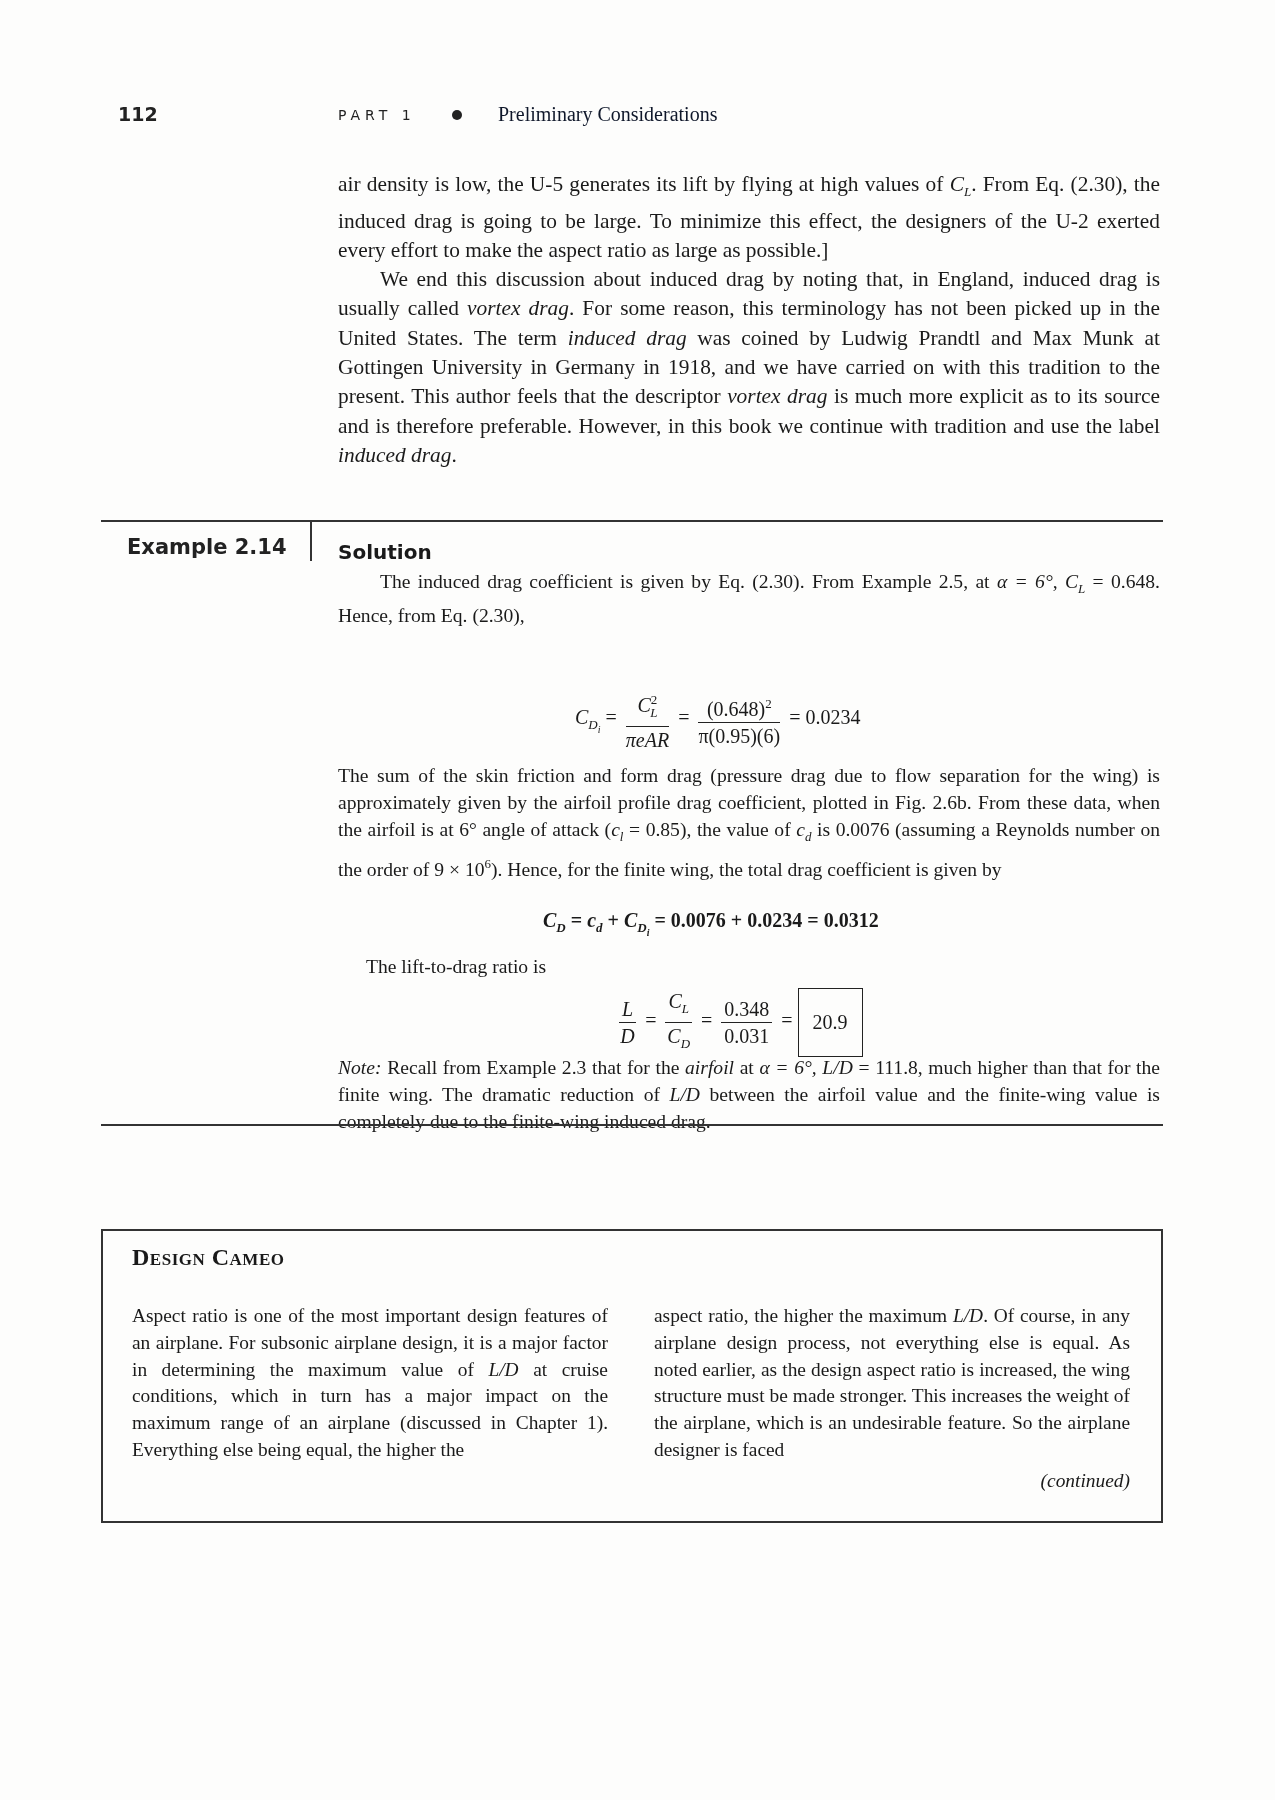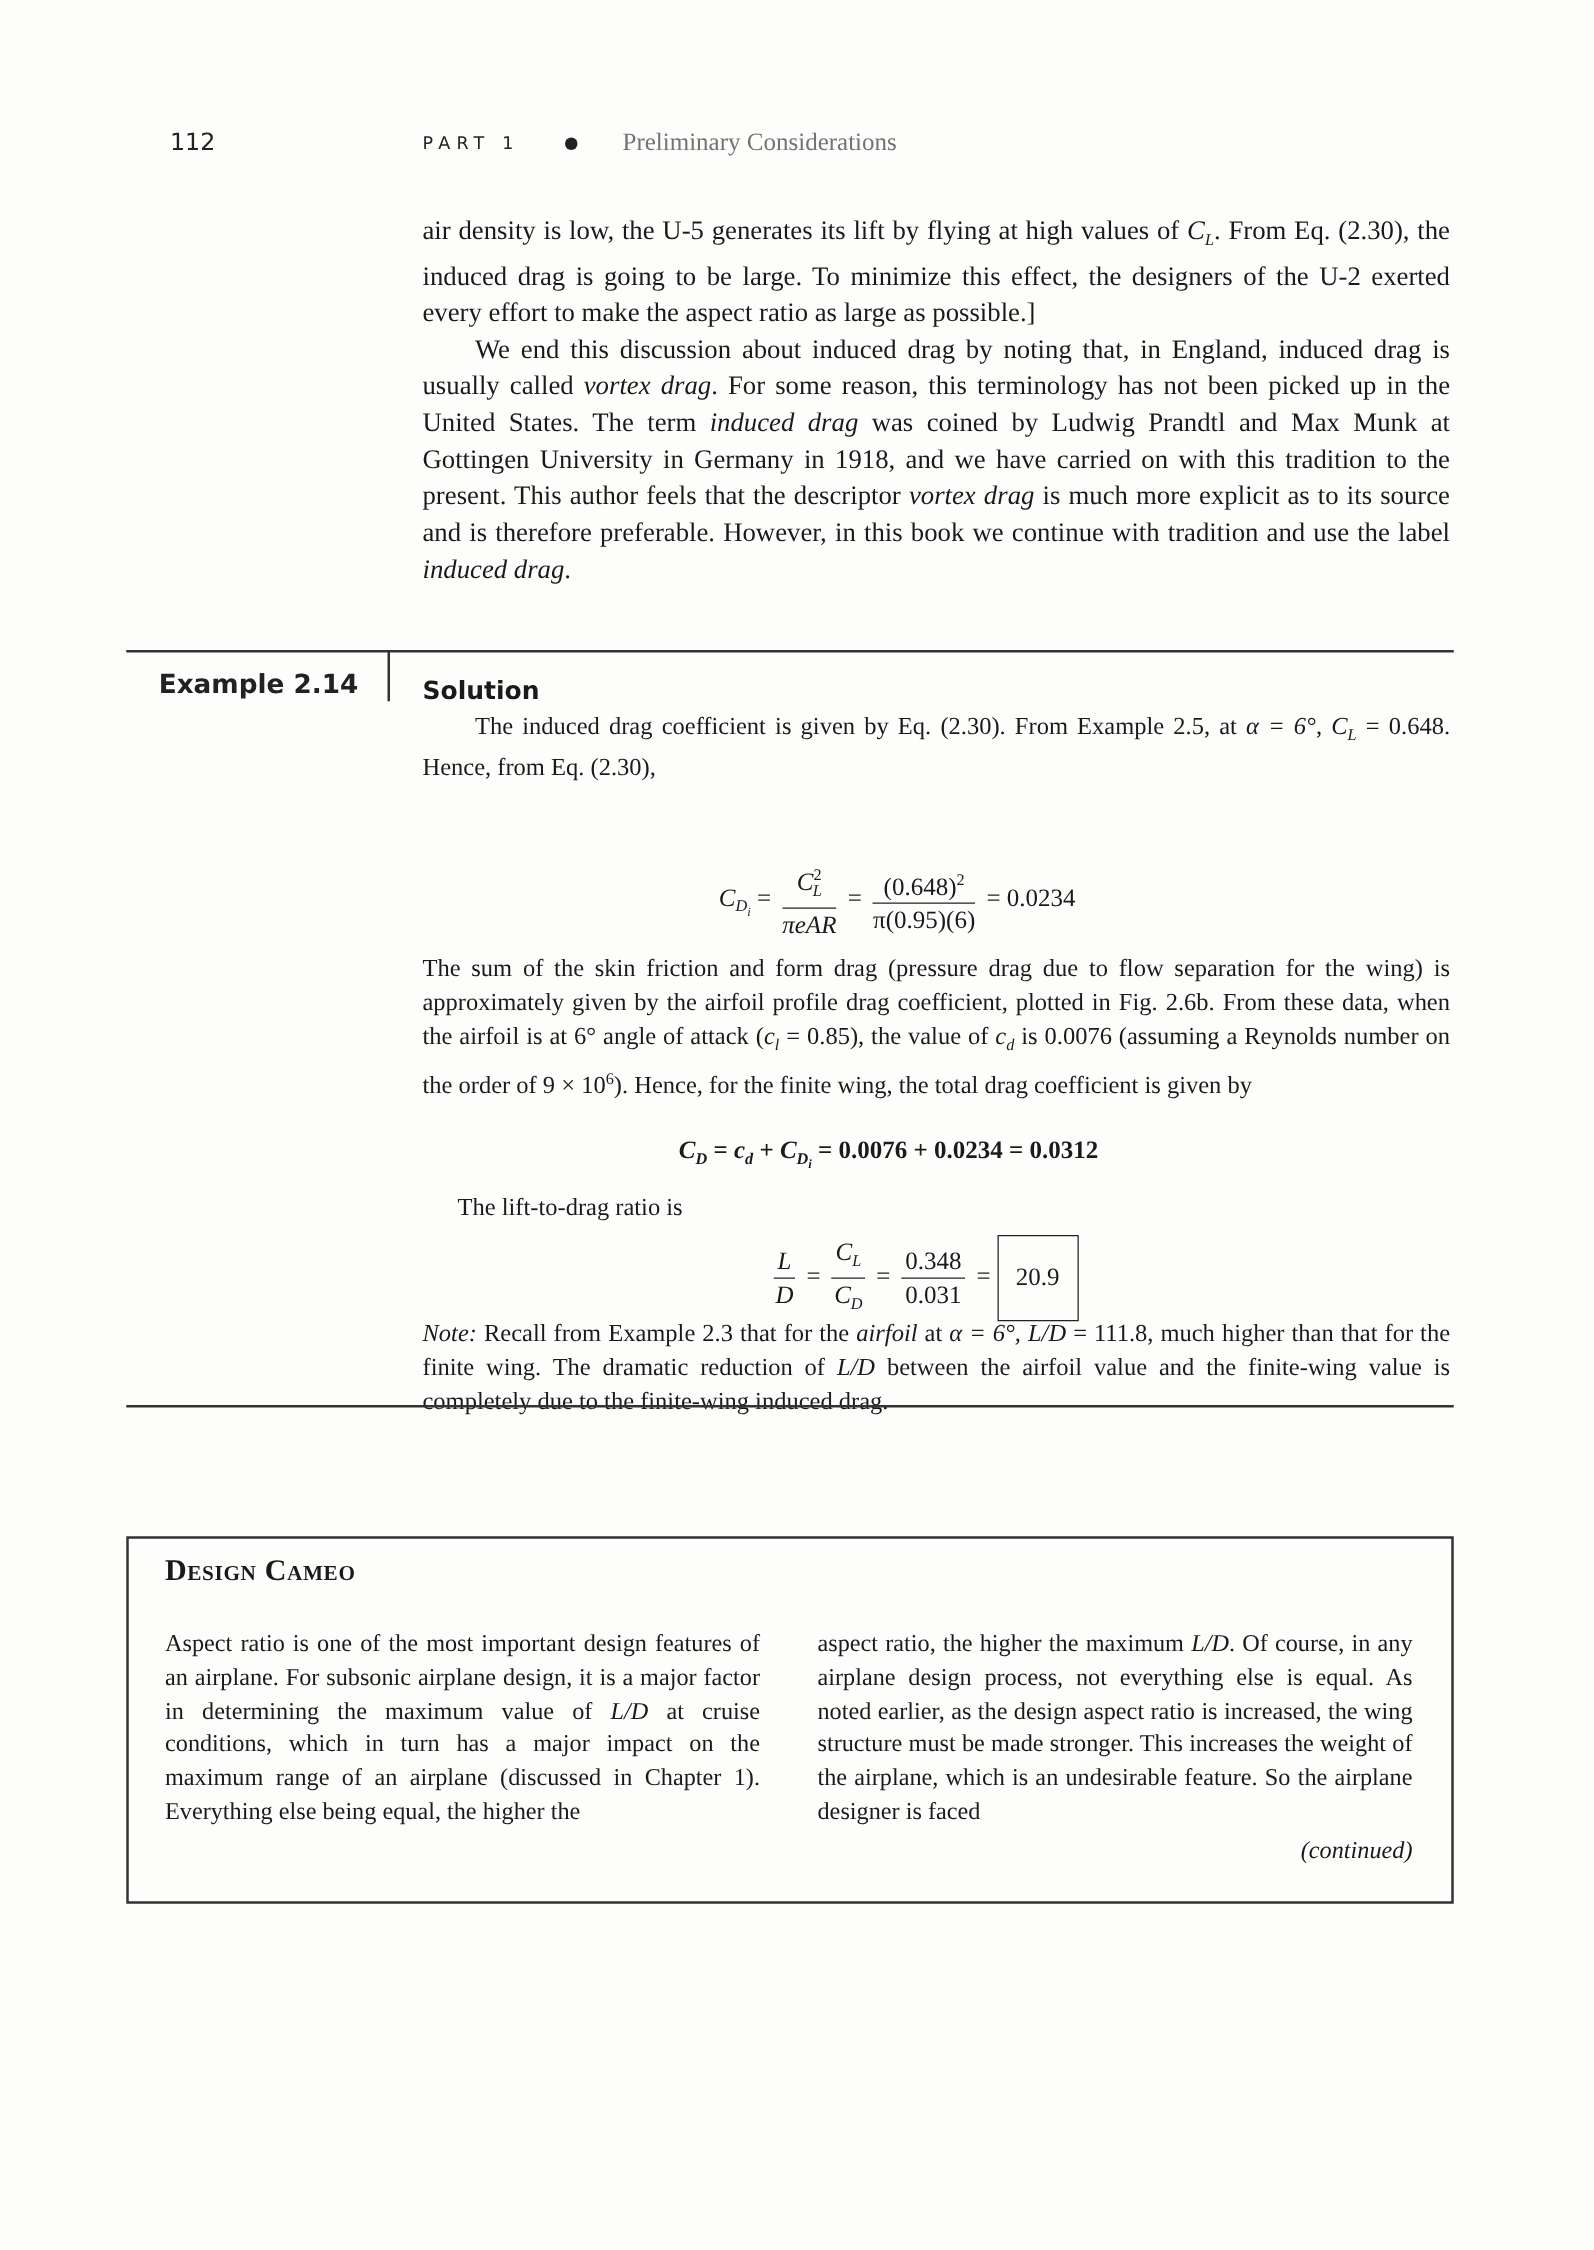"112" .hdr-page { font-weight: normal -> bold; left: 136px -> 118px }
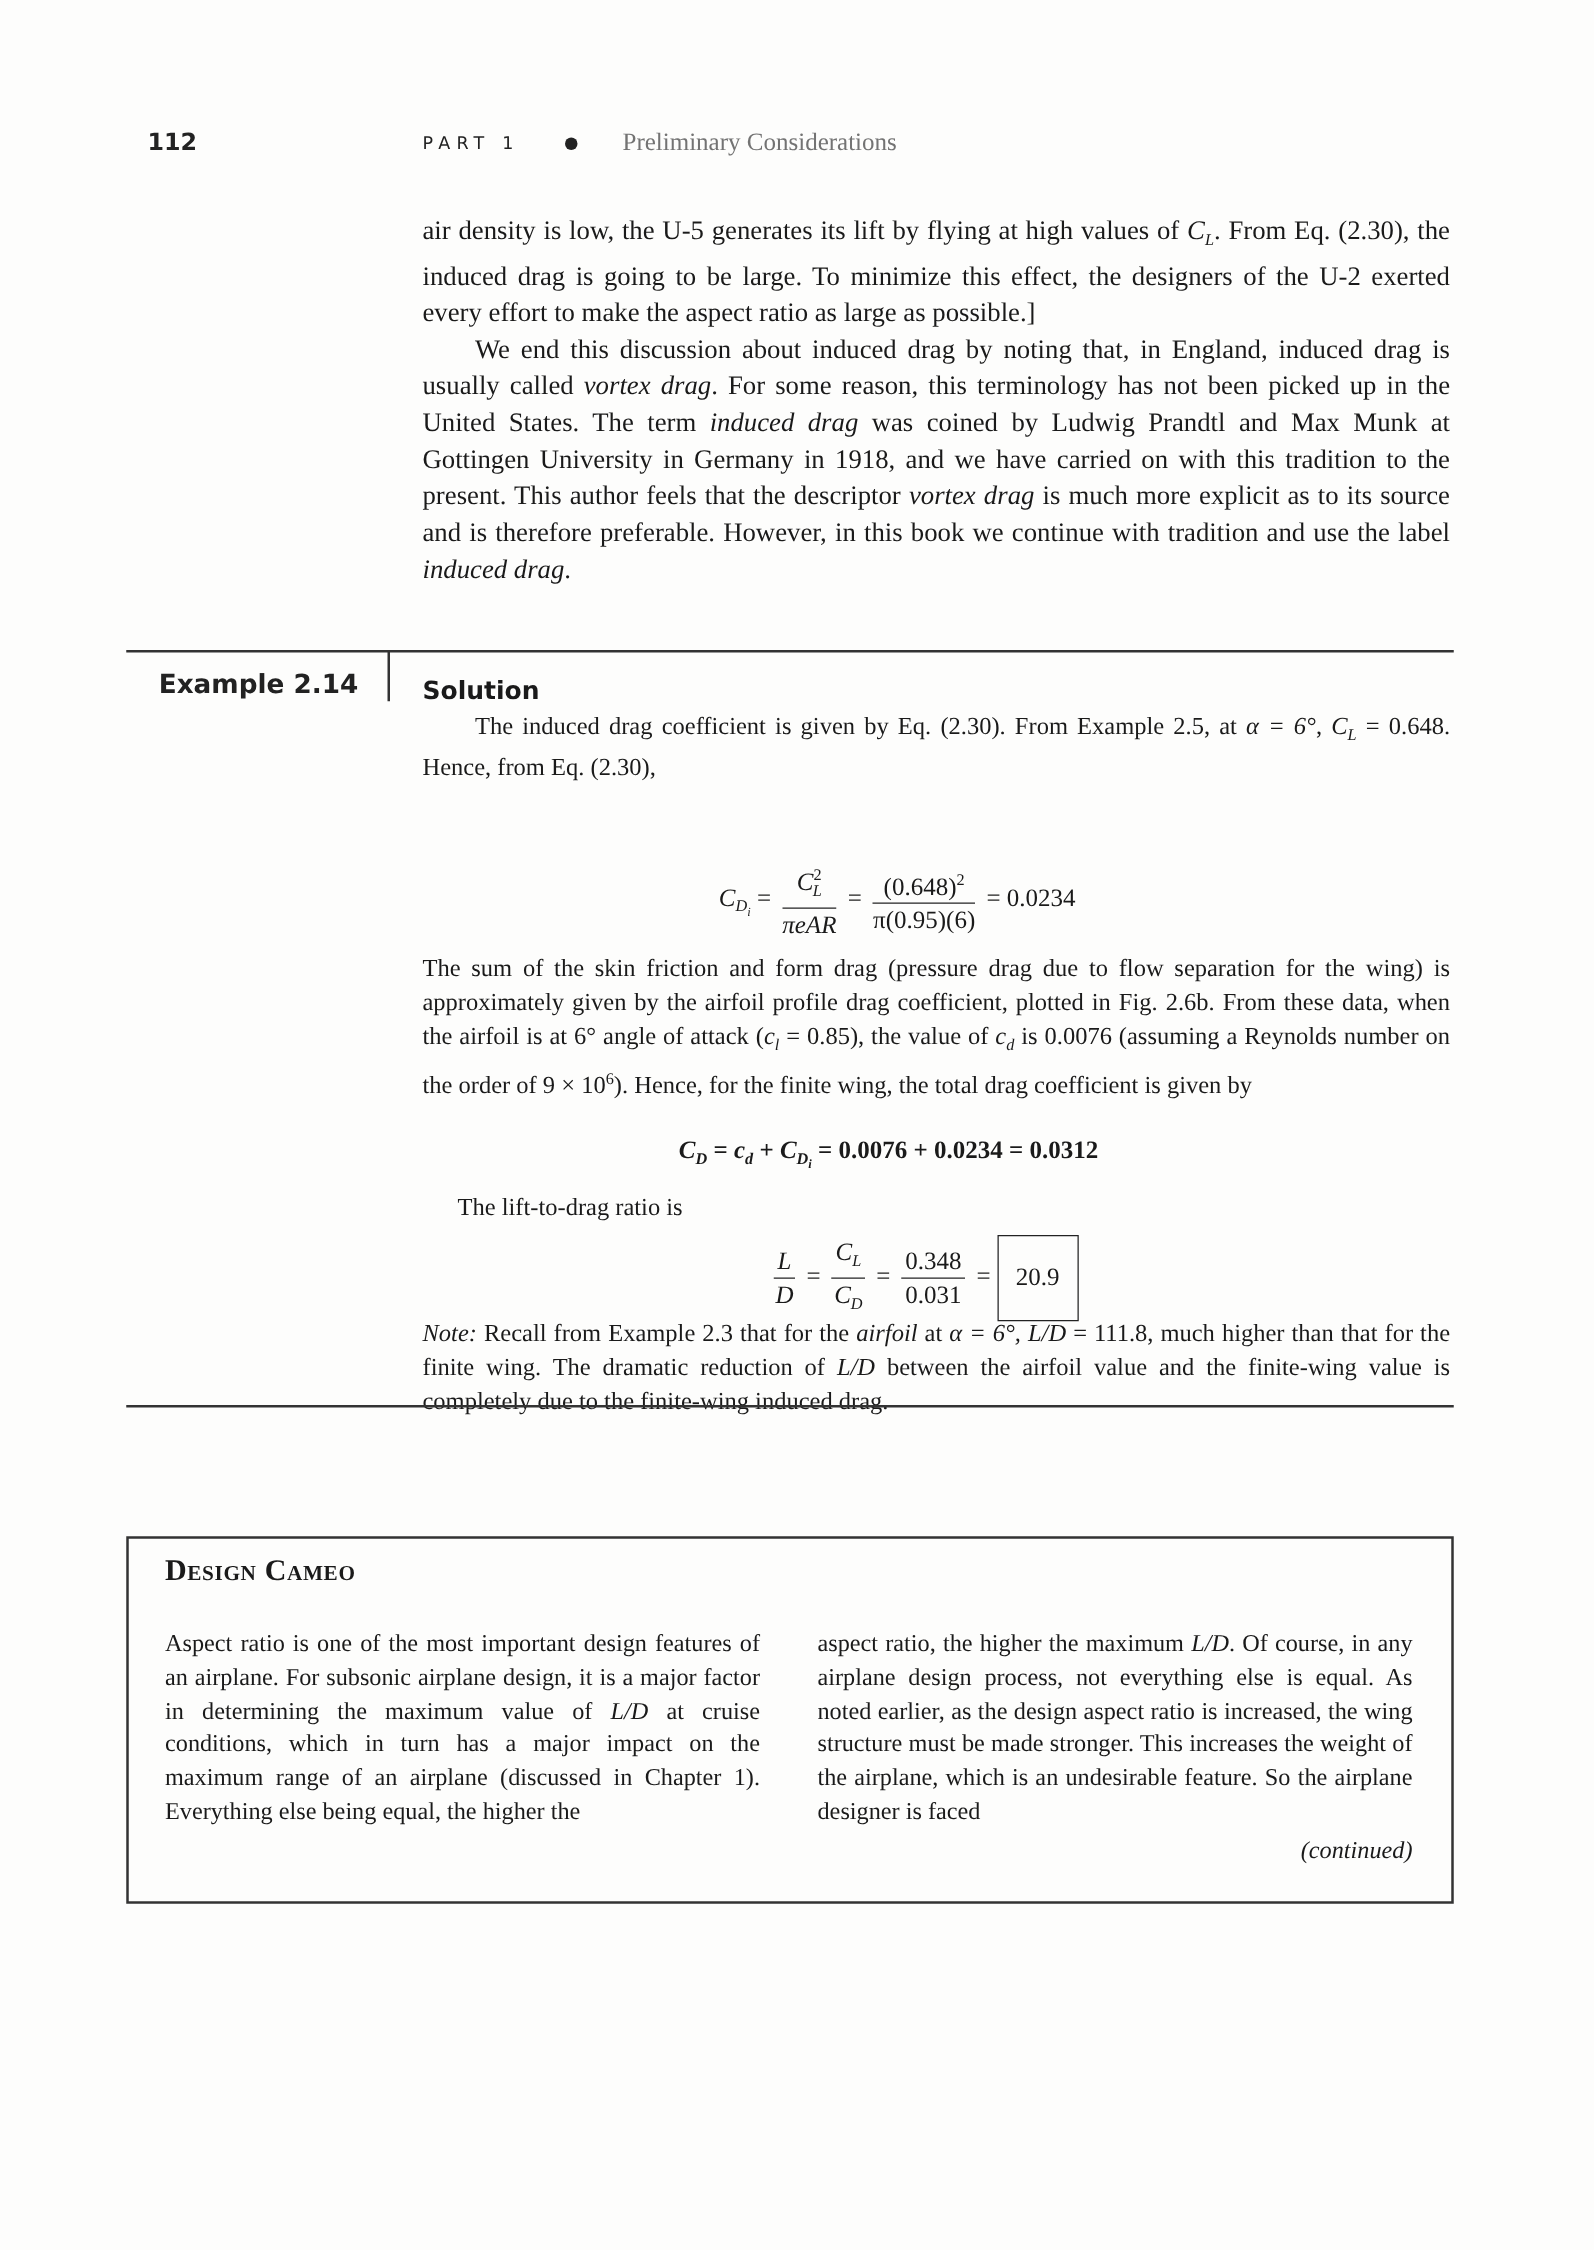"Preliminary Considerations" .hdr-title { color: #737373 -> #0f172a }
